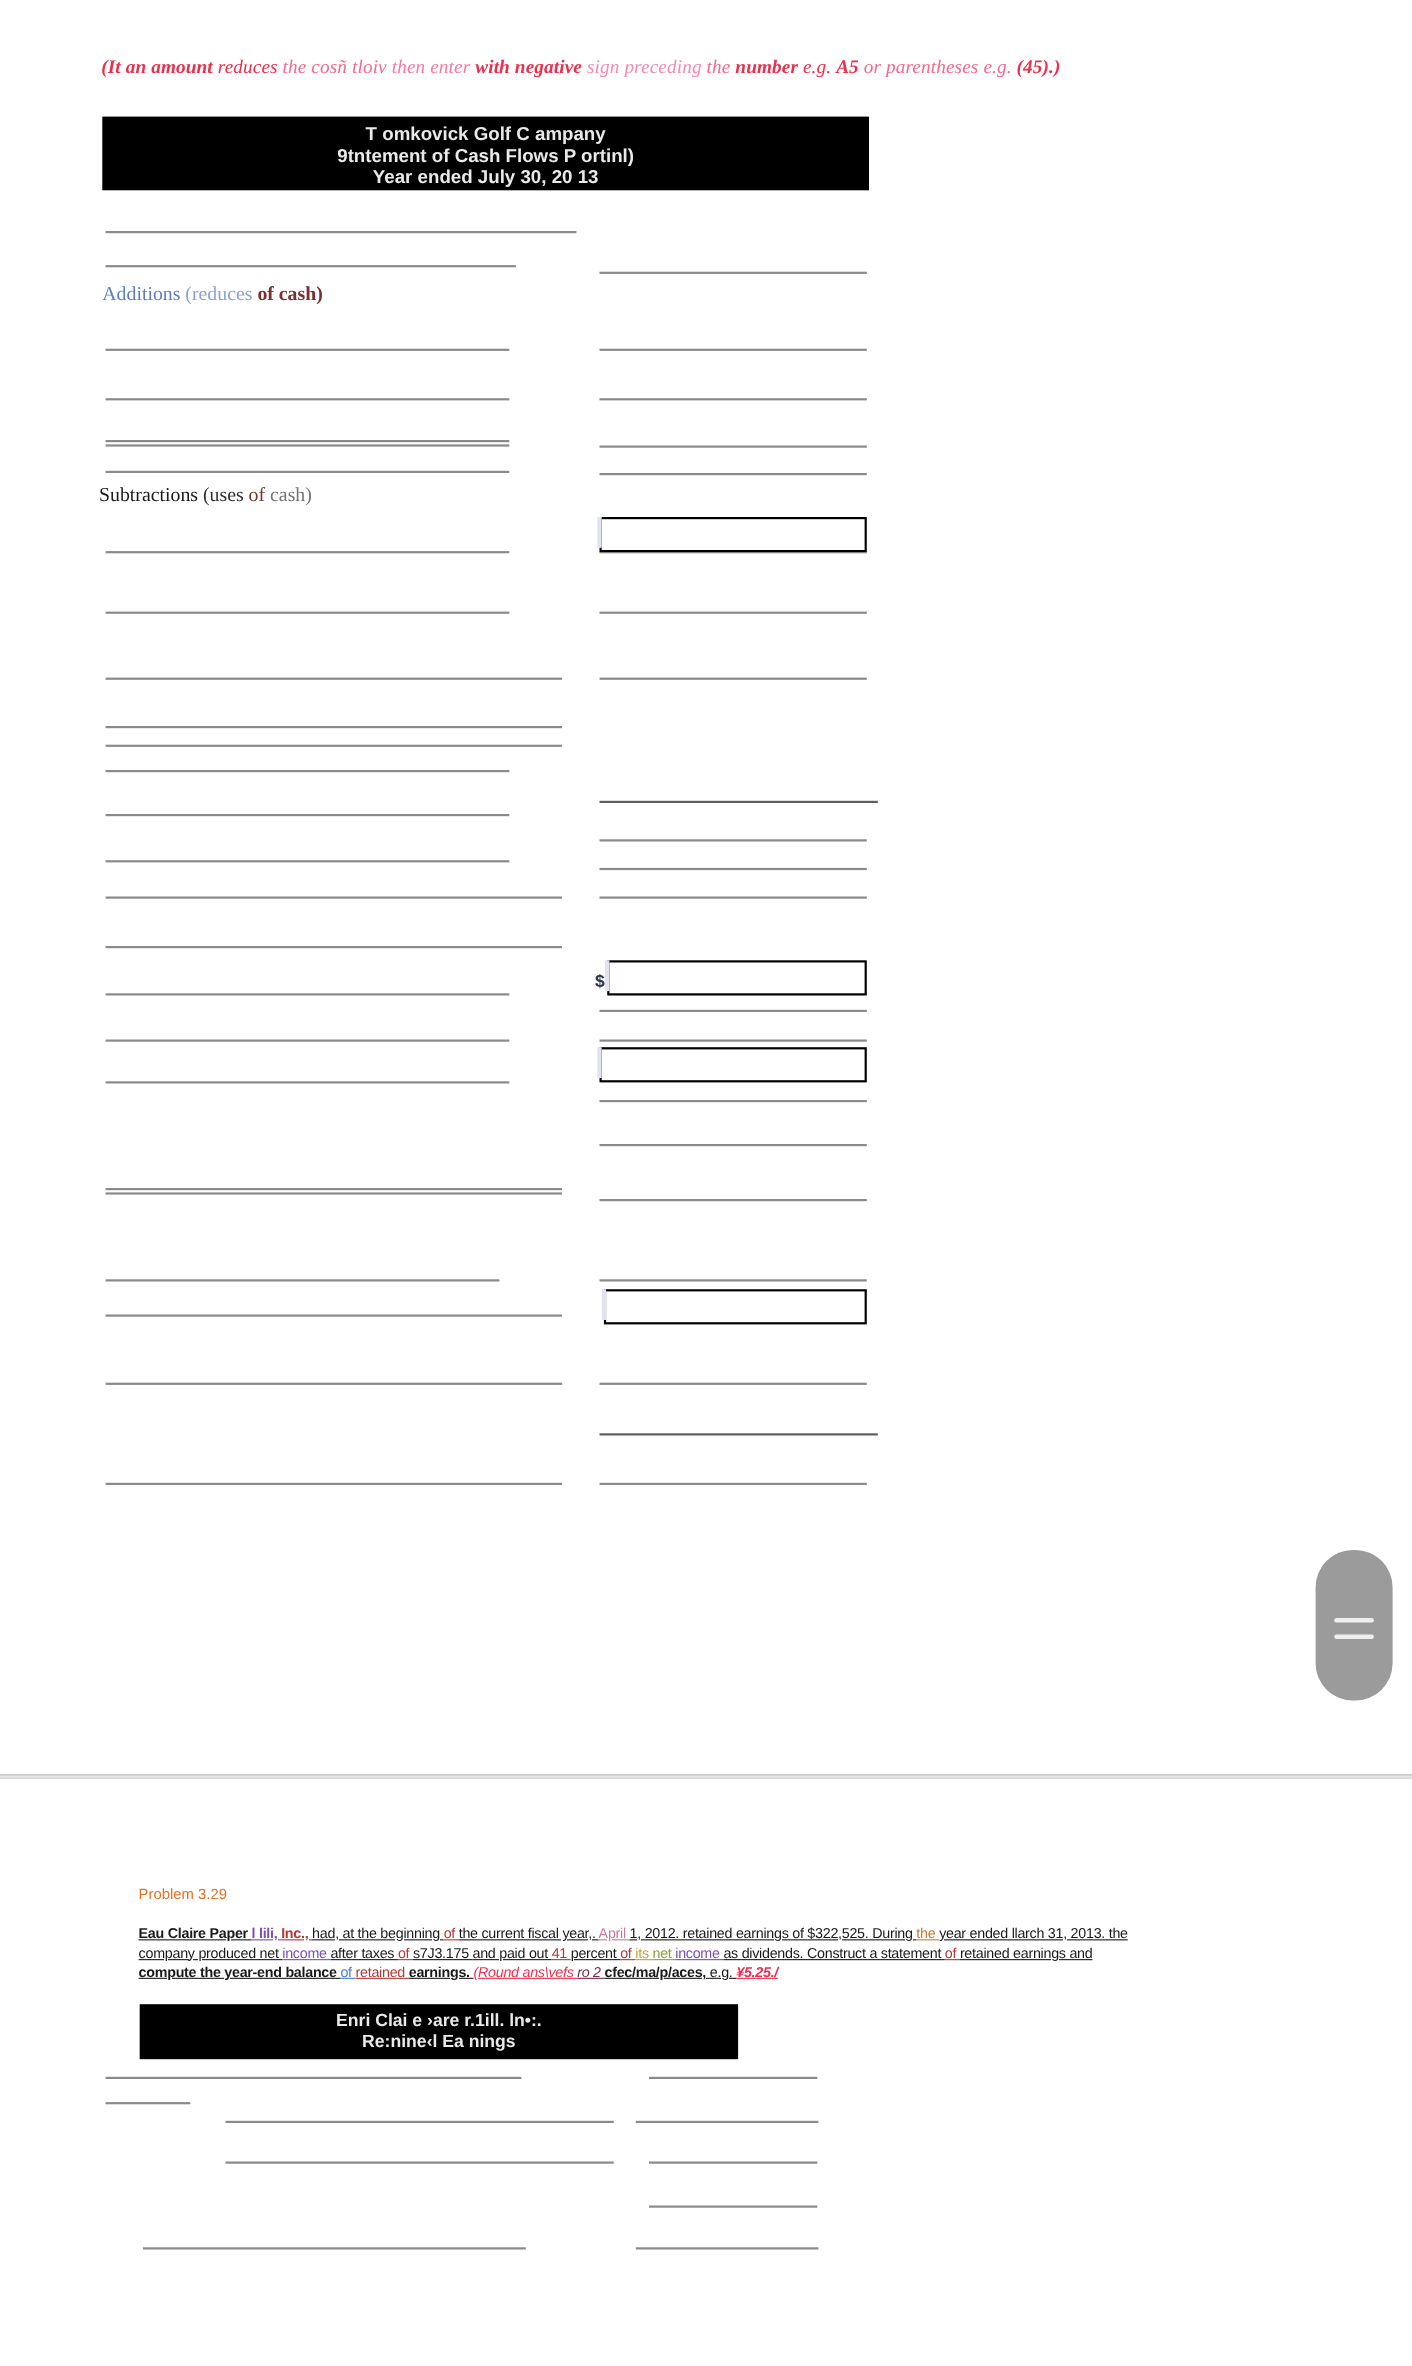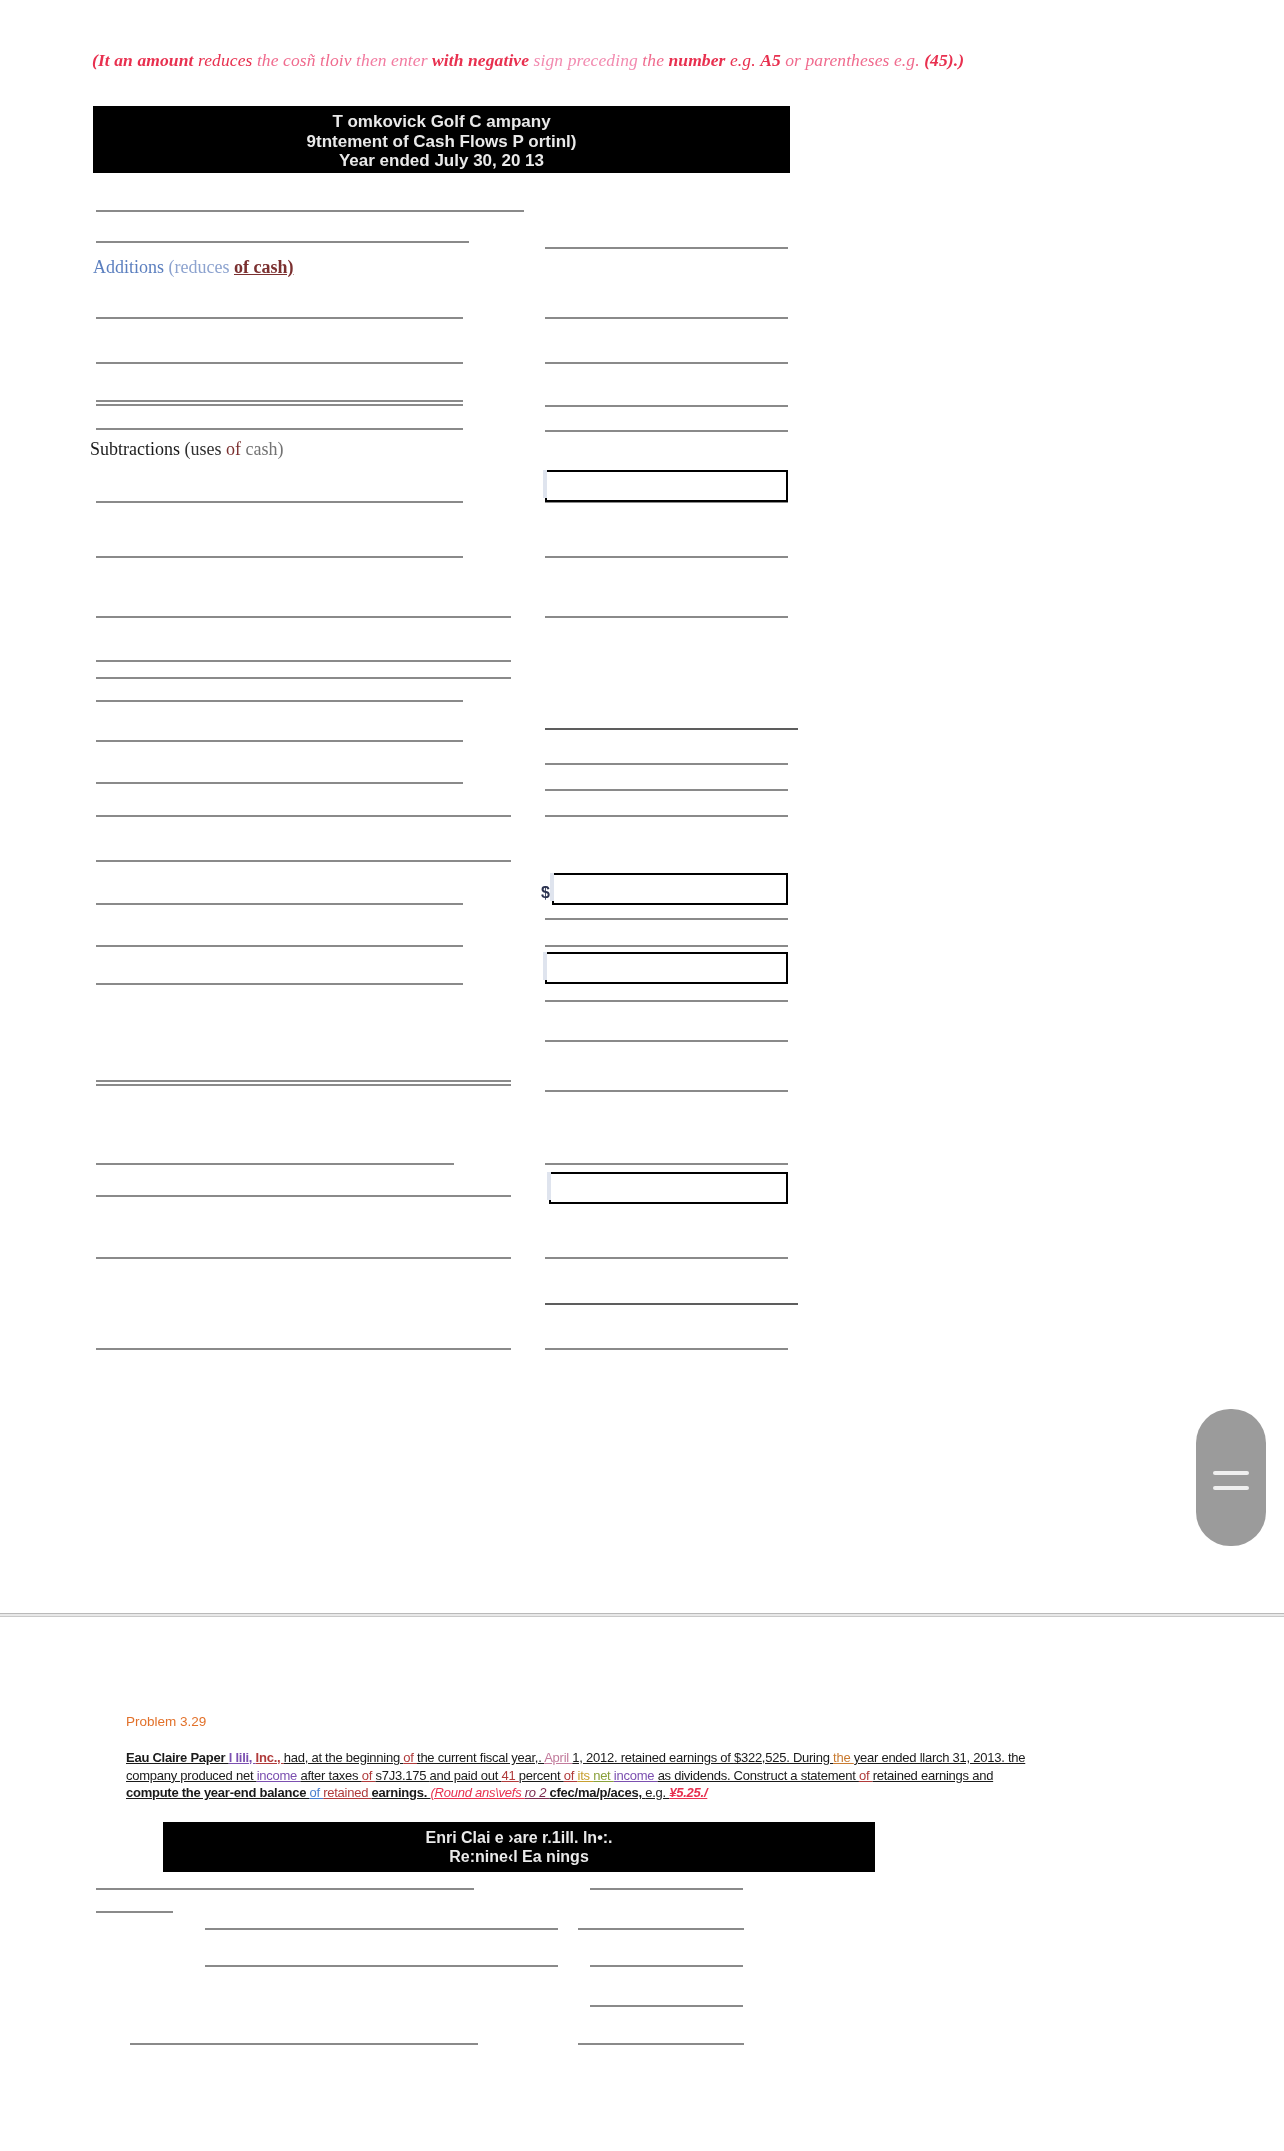"of cash)" span { text-decoration: underline -> none }
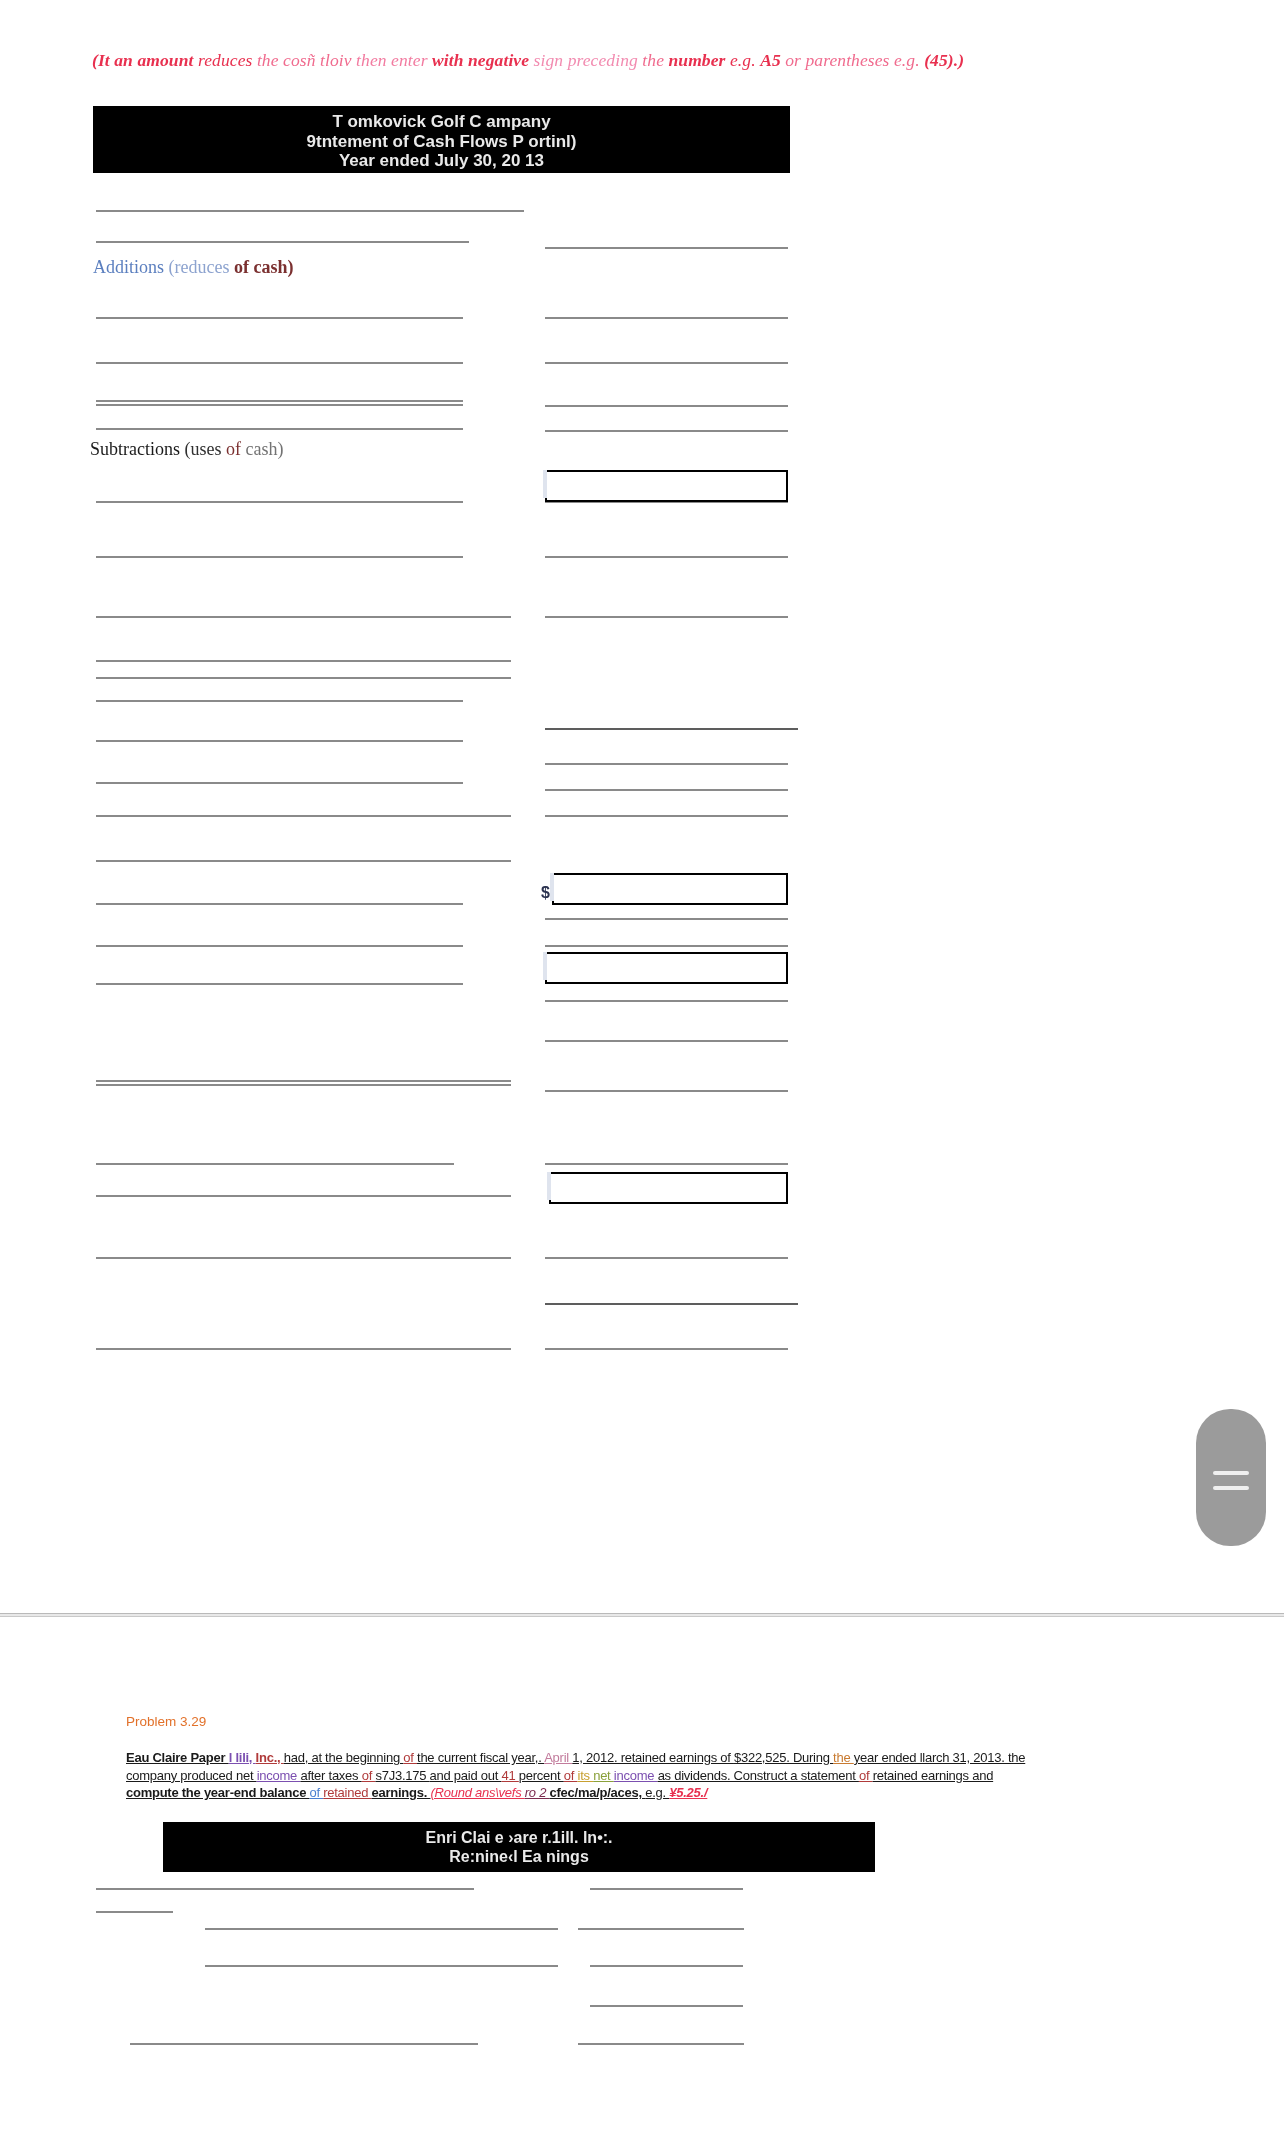"Enri Clai e ›are r.1ill." #stmt-header-2 { margin-left: 36px -> none; width: 712px -> 544px }
